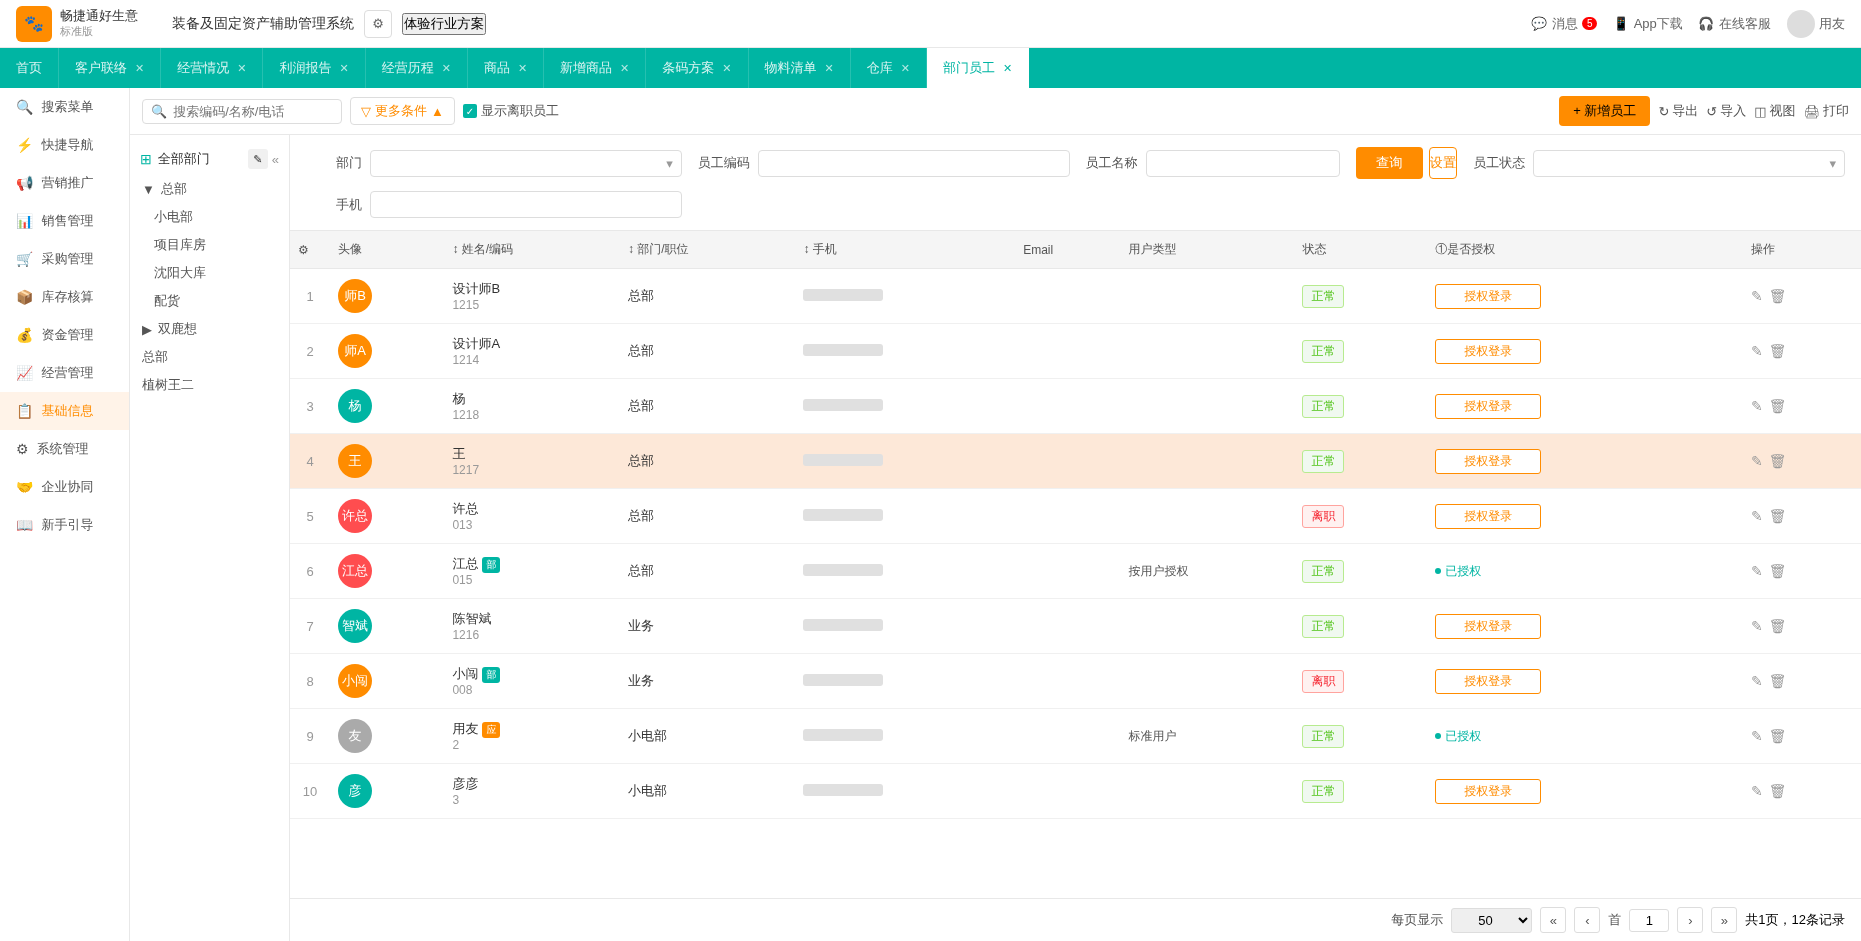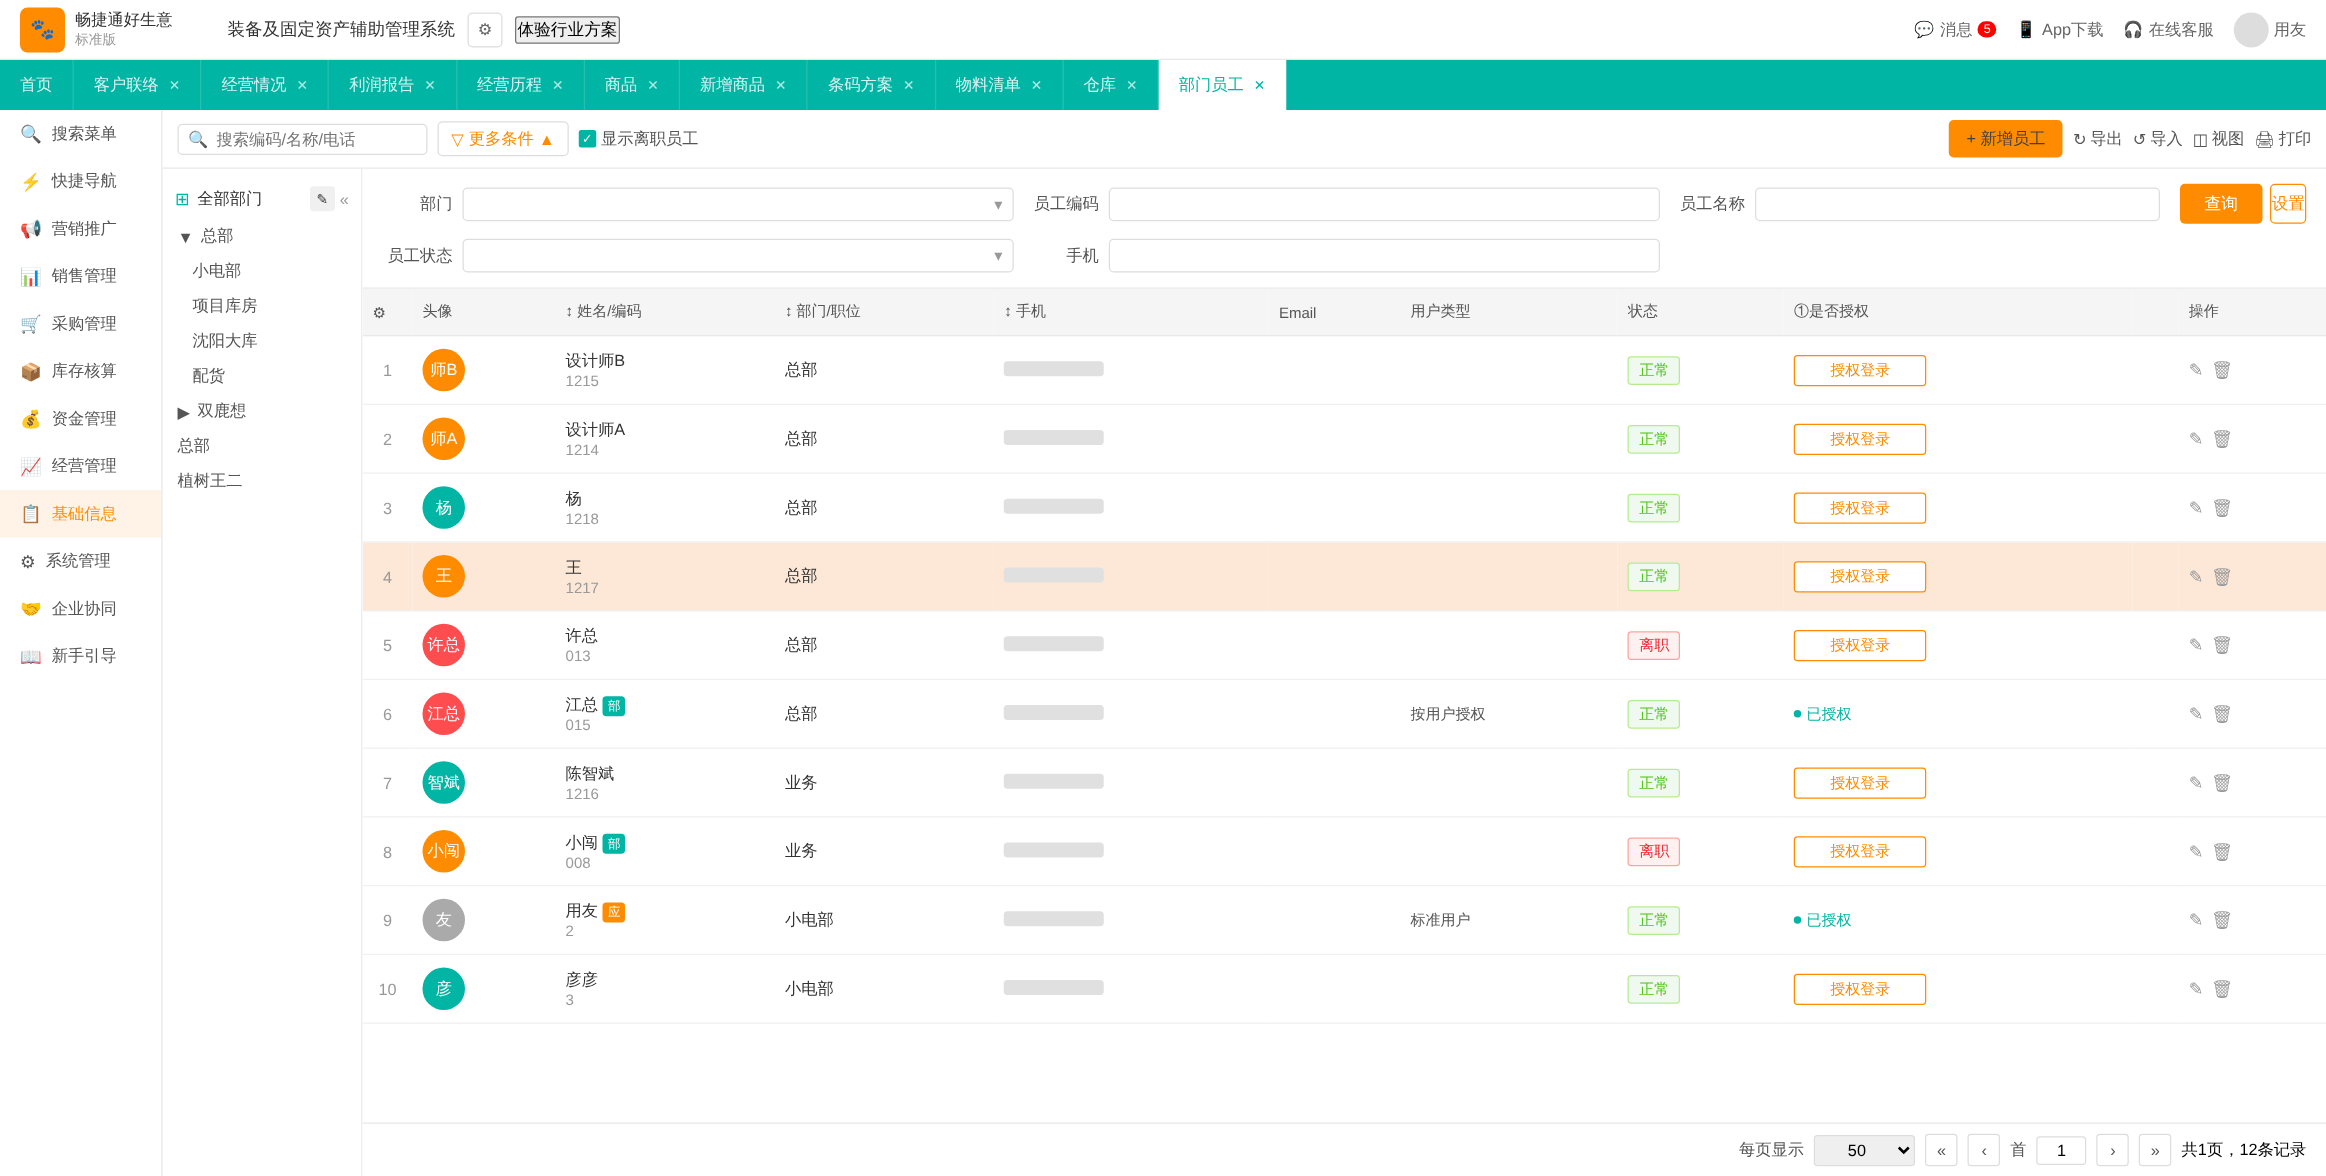"装备及固定资产辅助管理系统" .system-title { margin-left: 34px -> 24px }
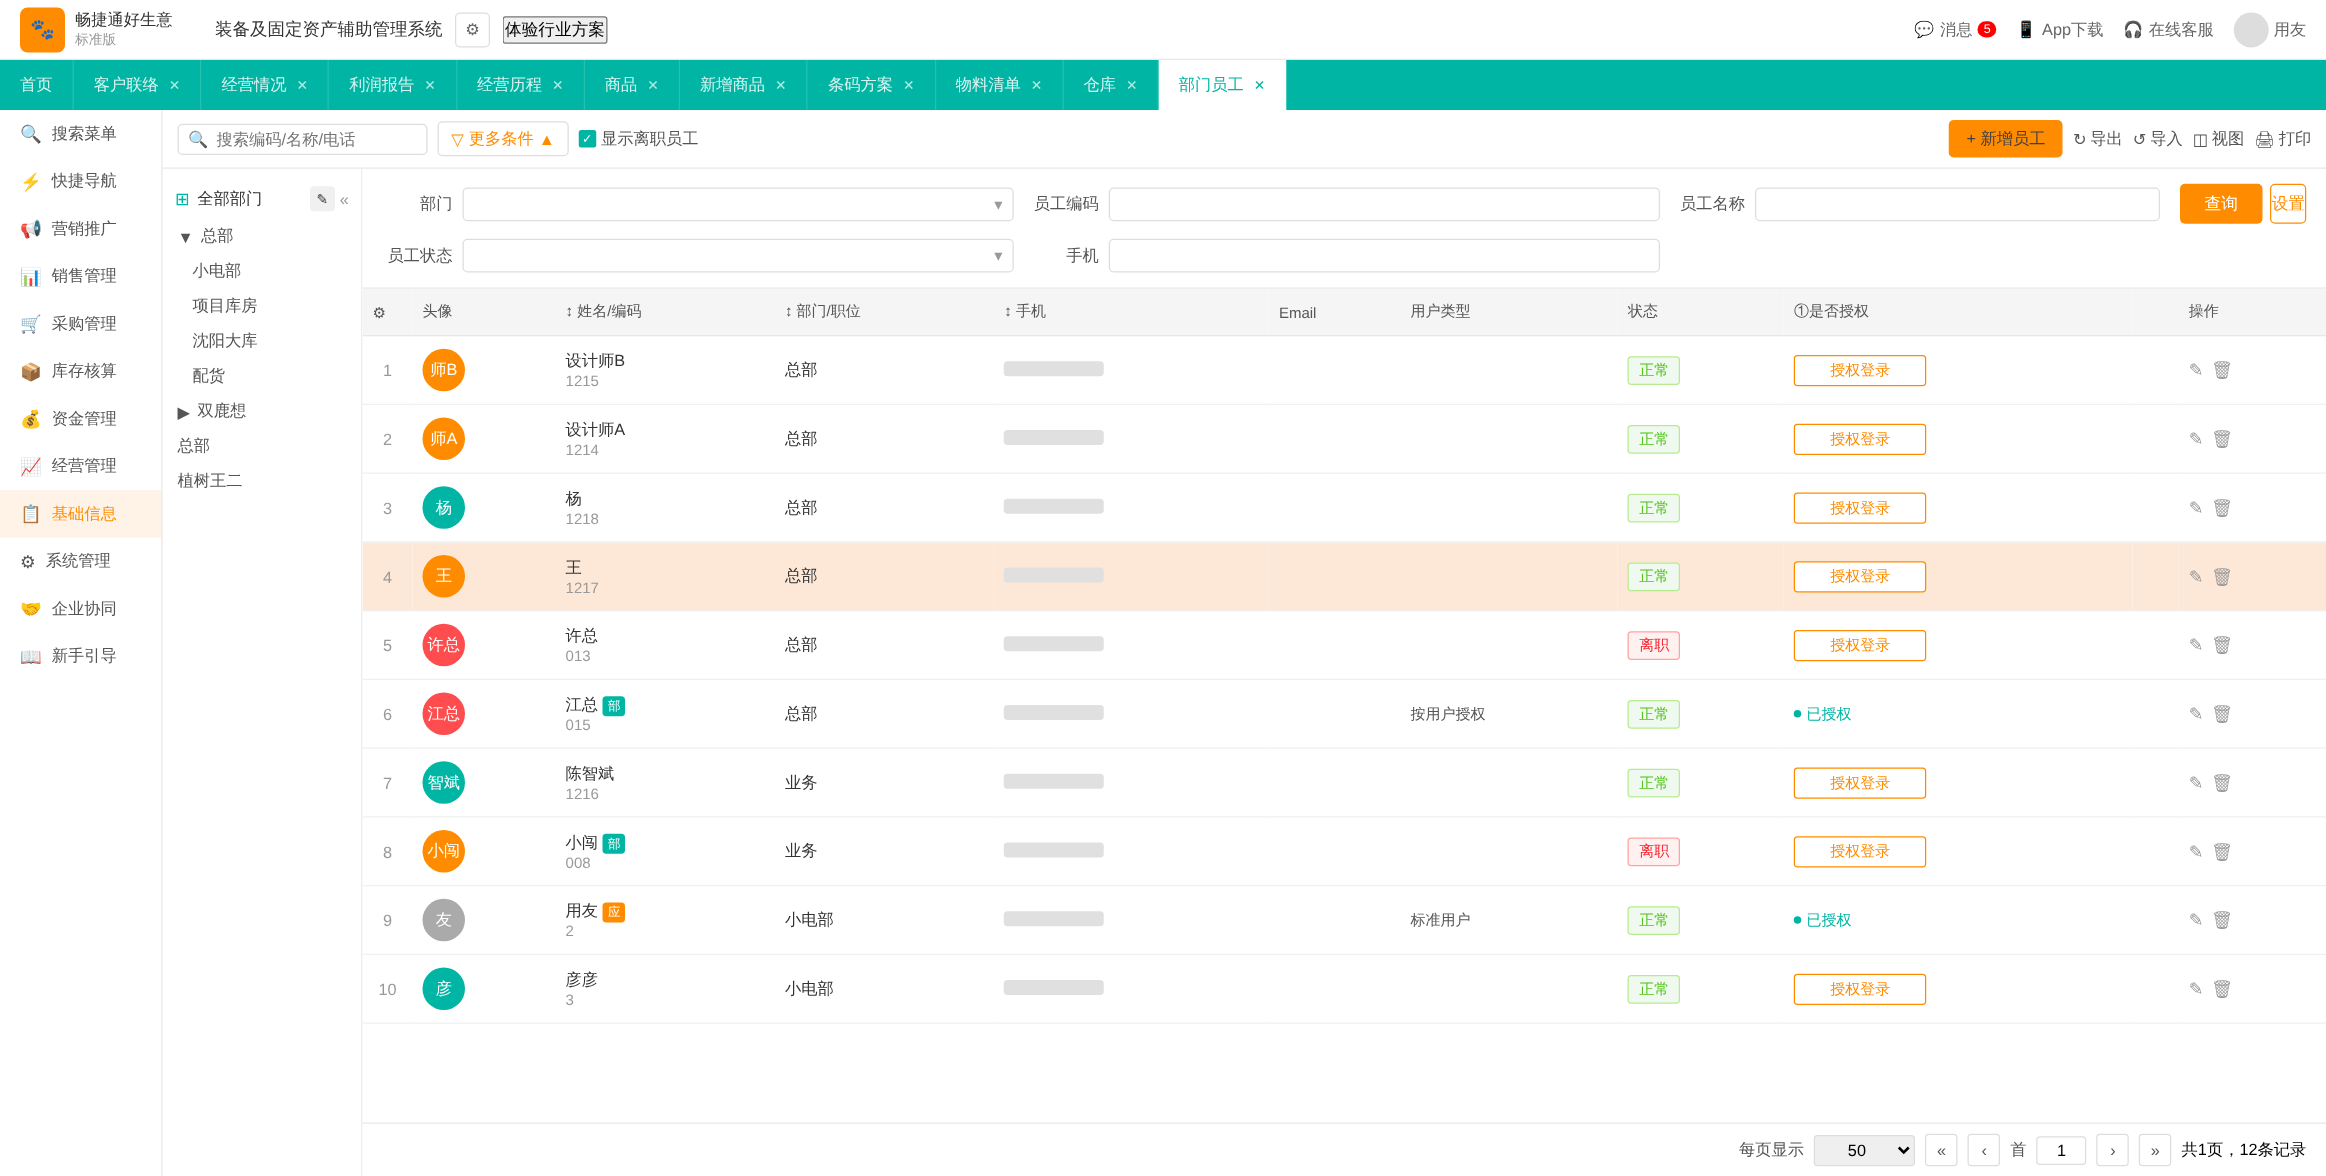"+ 新增员工" .btn-add-emp { color: #404040 -> #000000 }
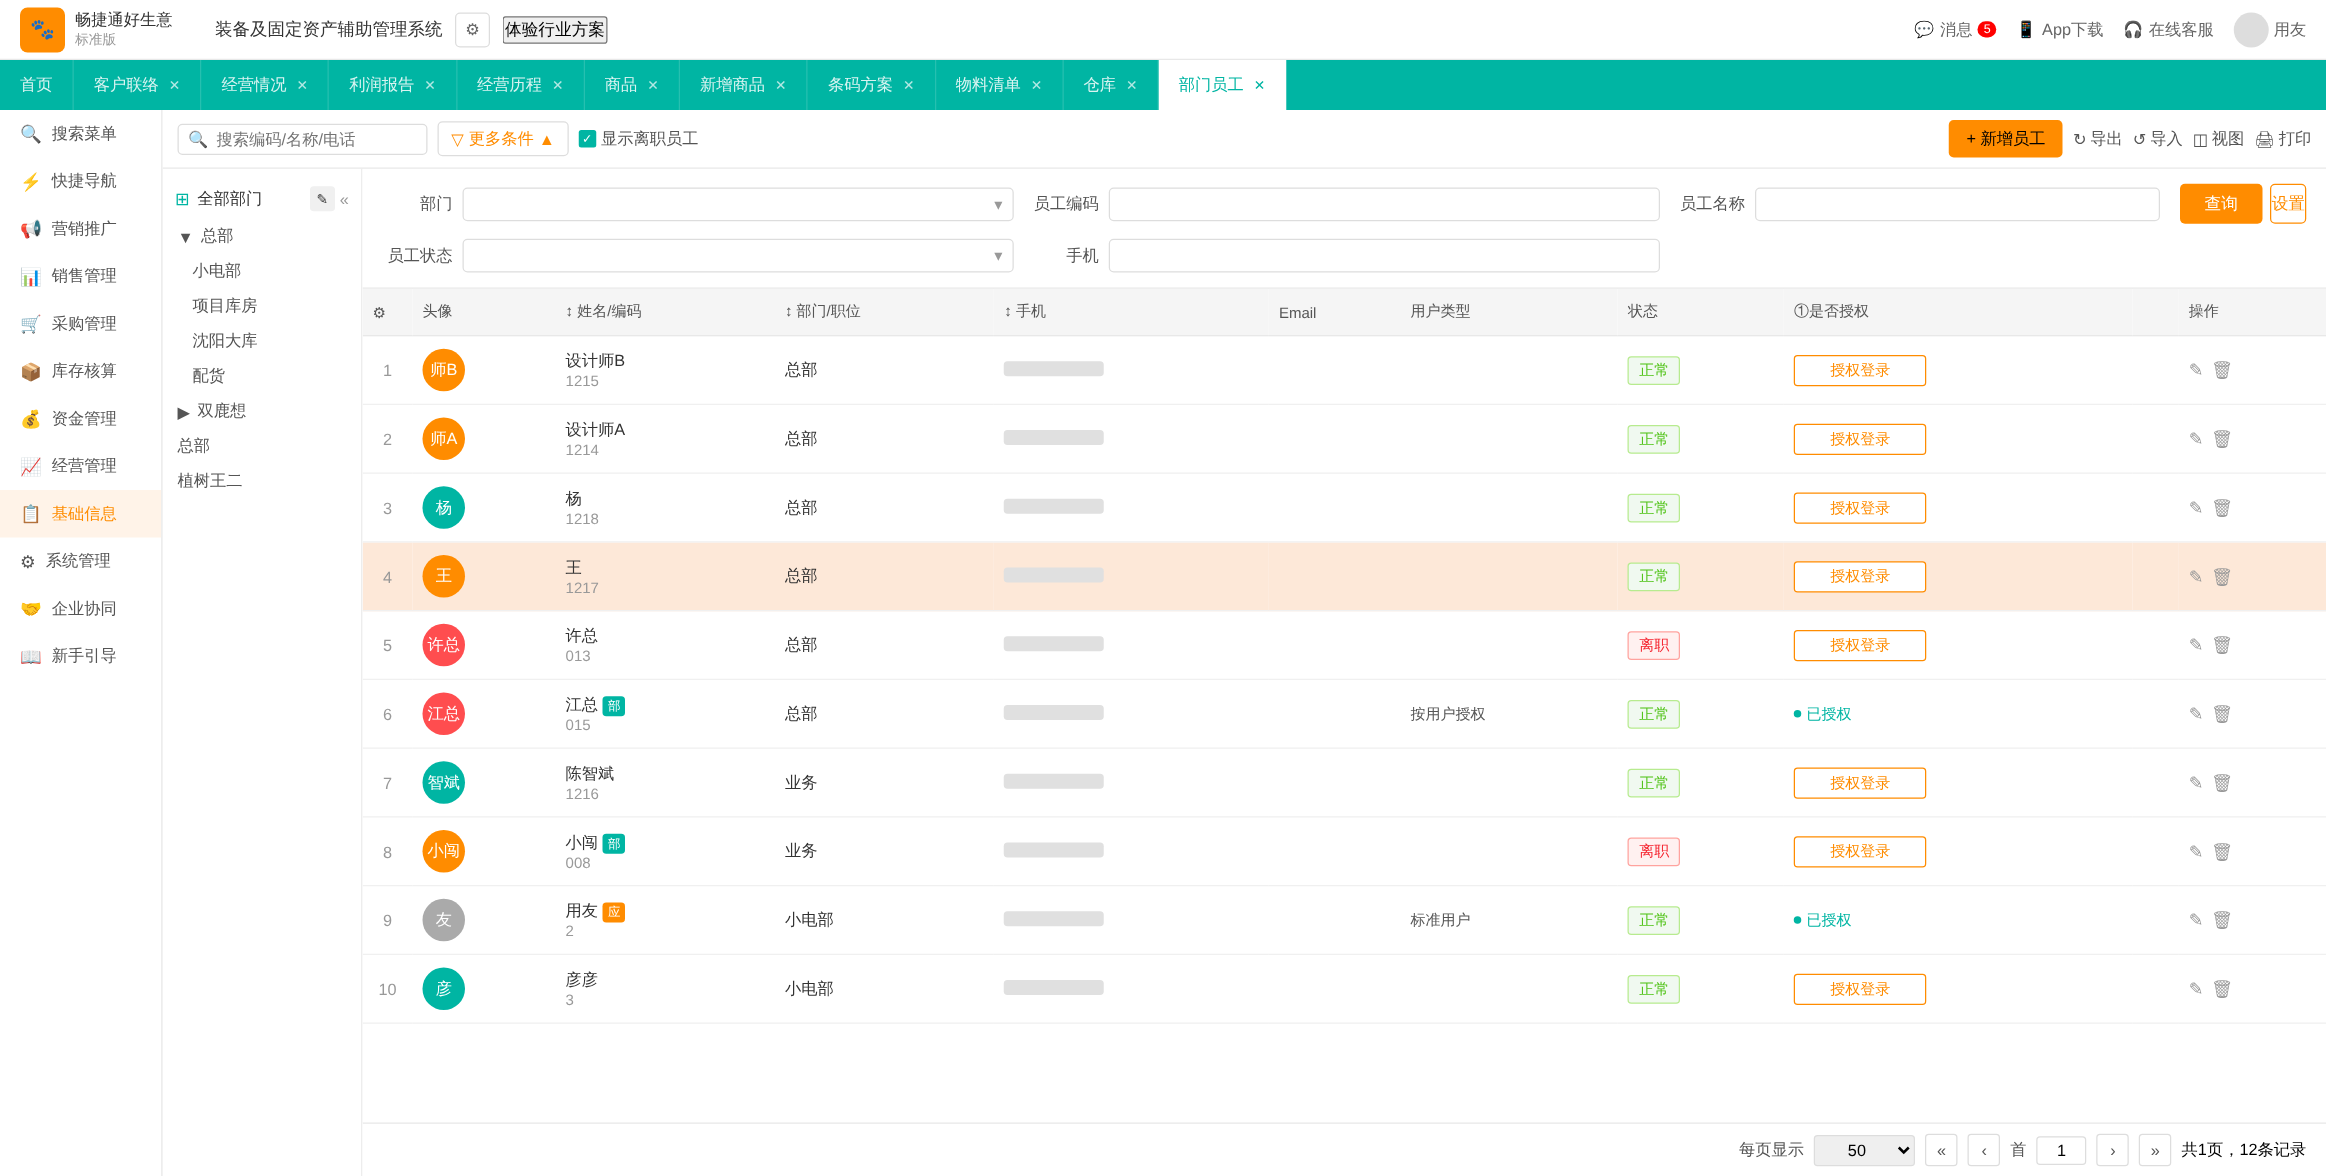"部门" .filter-row { grid-template-columns: 1fr 1fr 1fr -> 1fr 1fr 1fr 1fr }
